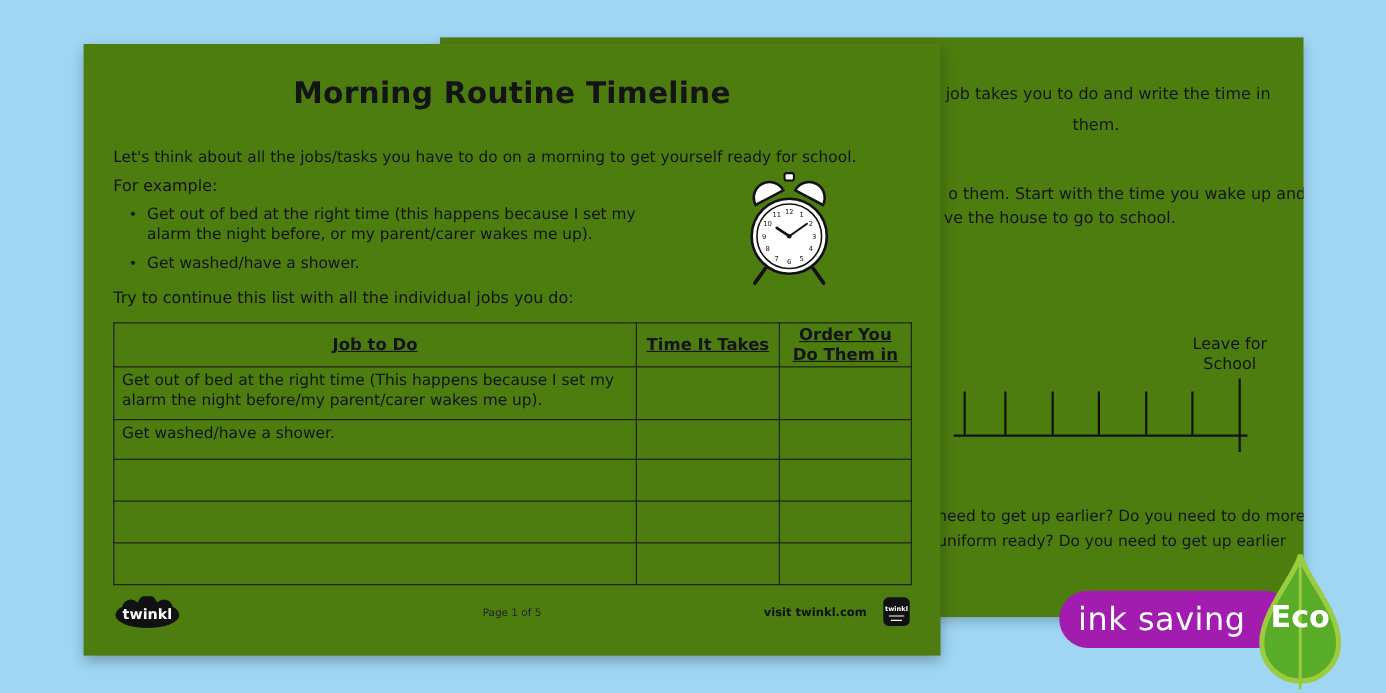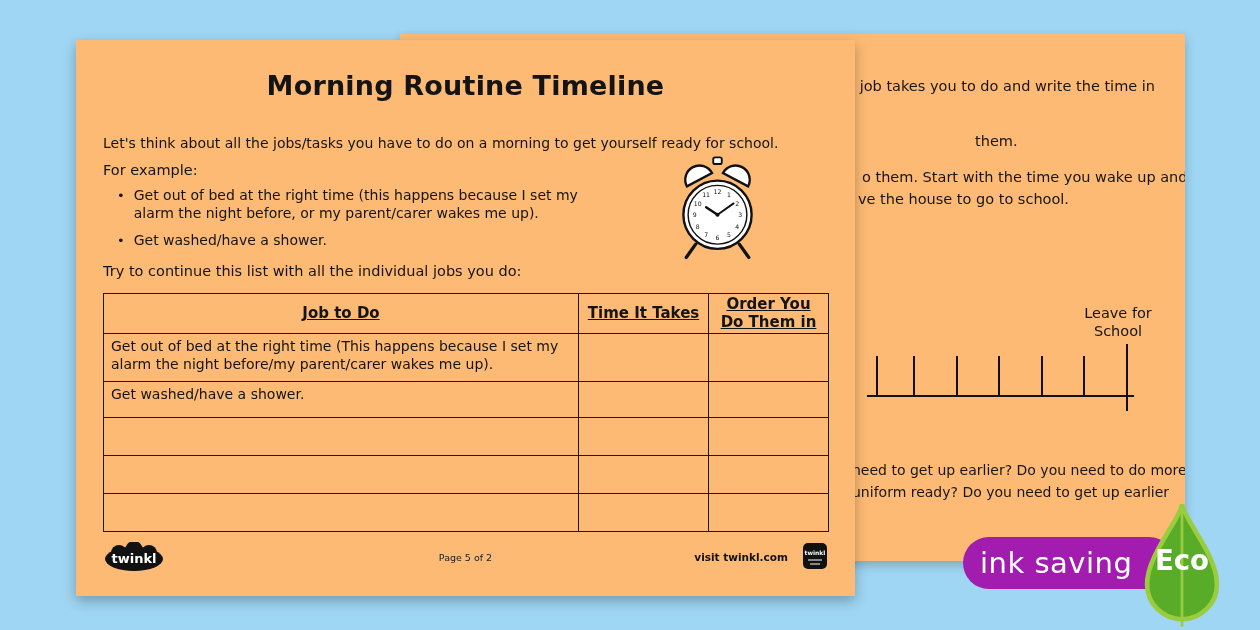"Morning Routine Timeline" .page { background: #fdba74 -> #4d7c0f }
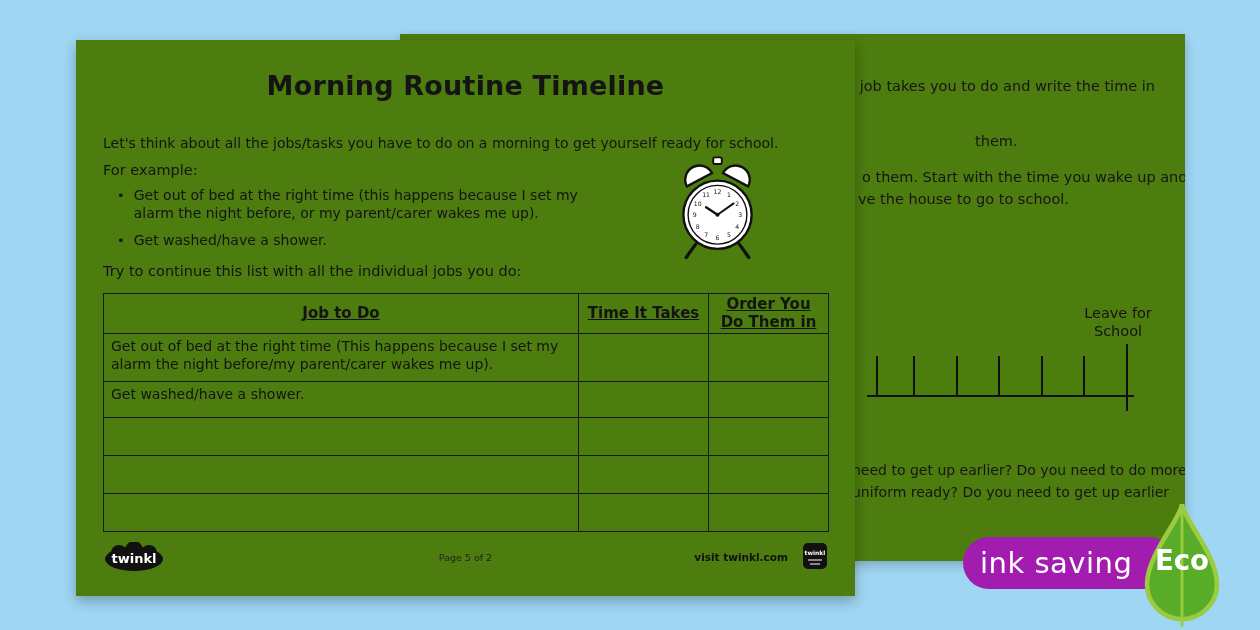"them." .p2-l2 { top: 99px -> 72px }
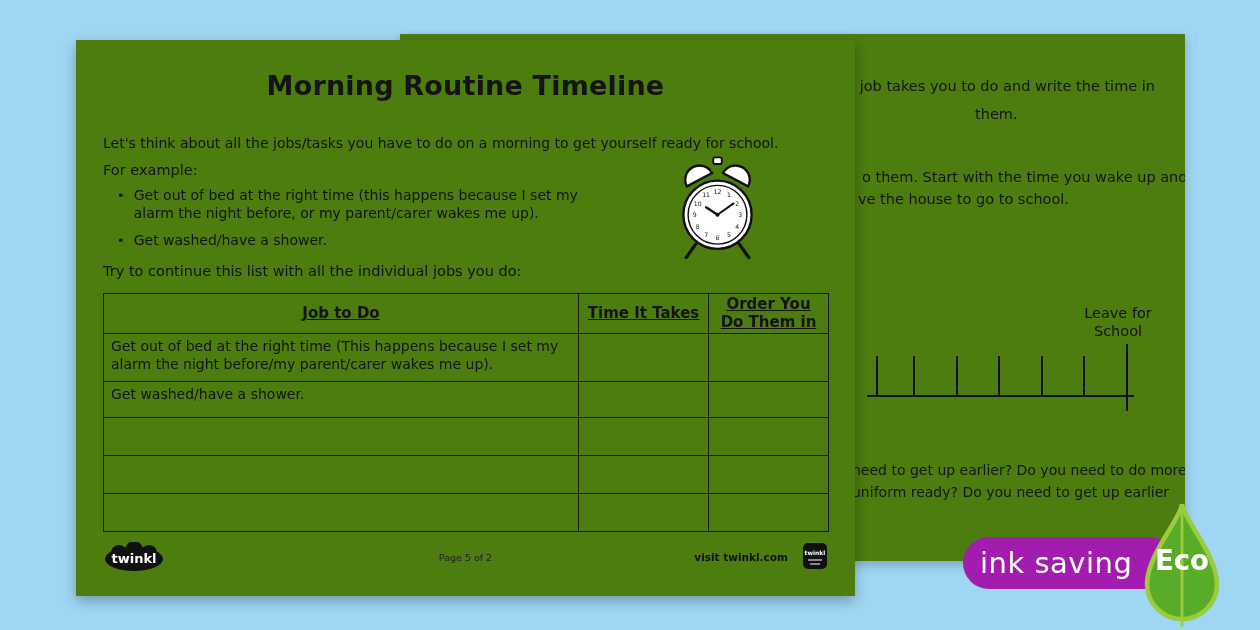"Page 5 of 2" span.page-label { text: 5 of 2 -> 1 of 5 }
